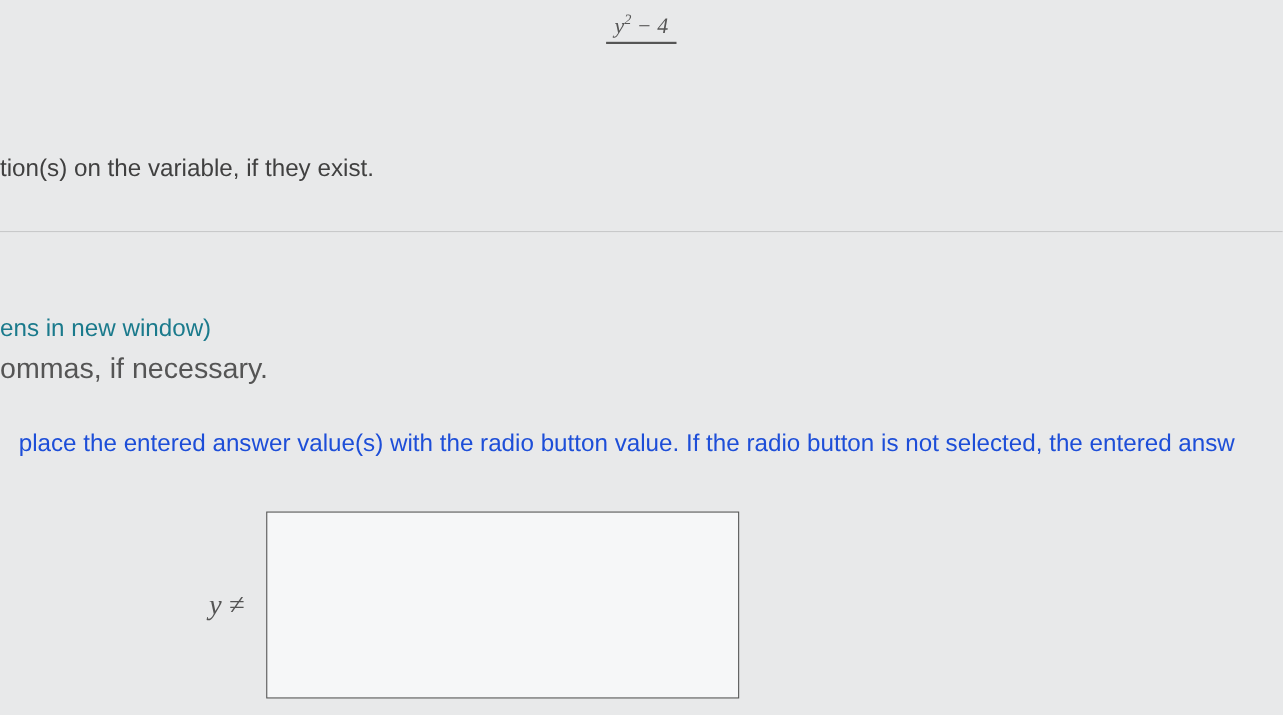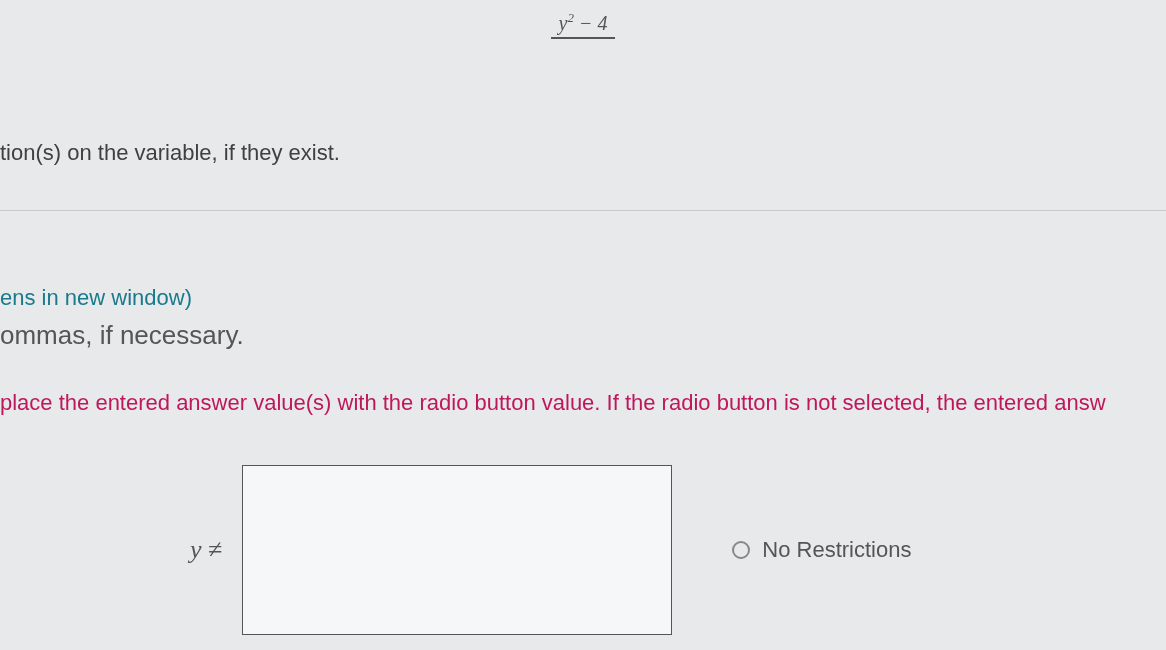"place the entered answer value(s)" .instr3 { color: #be185d -> #1d4ed8; left: 0 -> 17px }
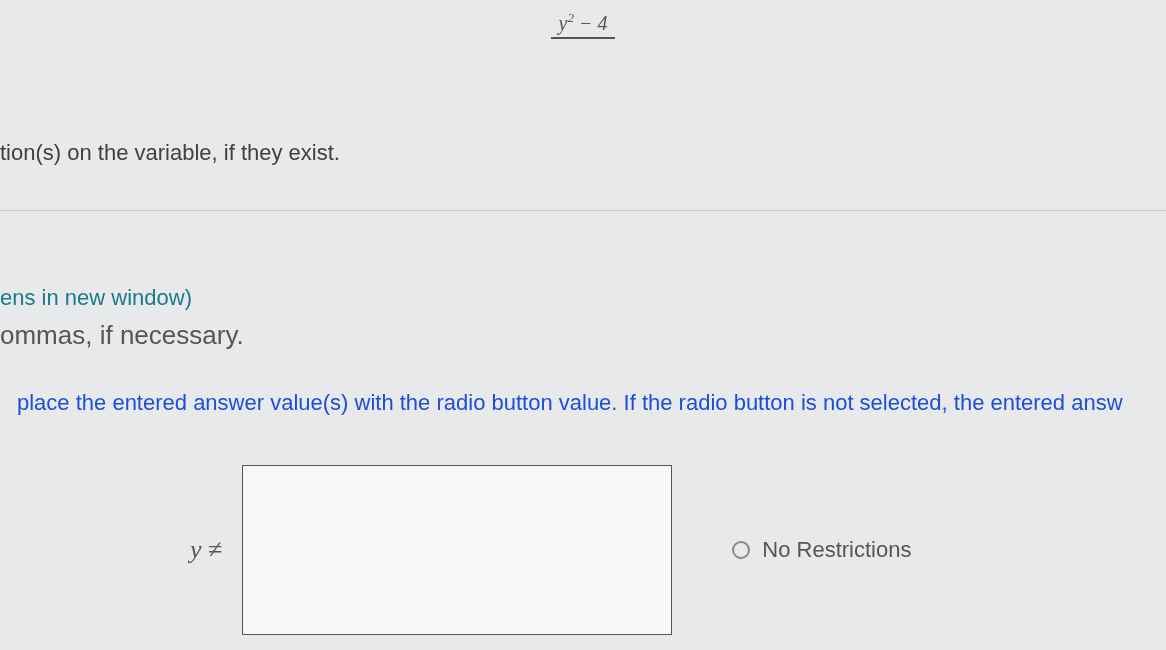"No Restrictions" label.radio-group { html: <label> <span></span> <span>No Restrictions</span> </label> -> none }
